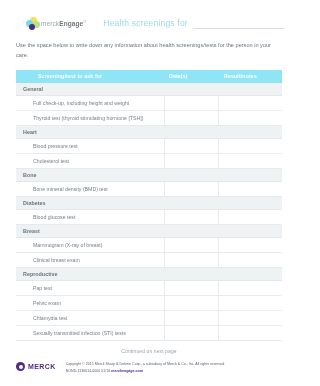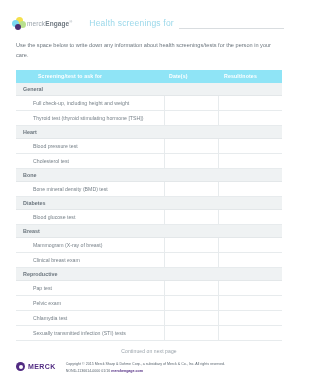"Health screenings for" .header { padding: 16px 14px 0 12px -> 16px 14px 0 26px }
